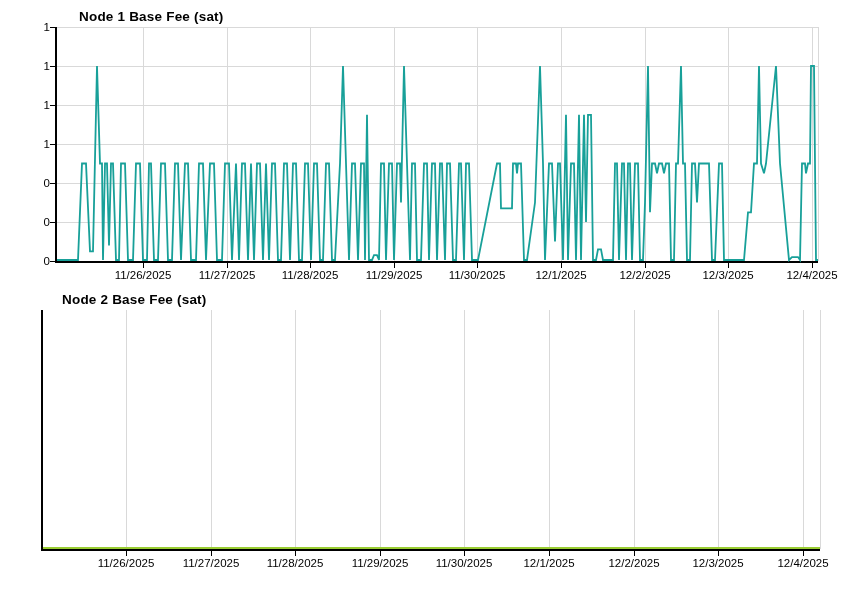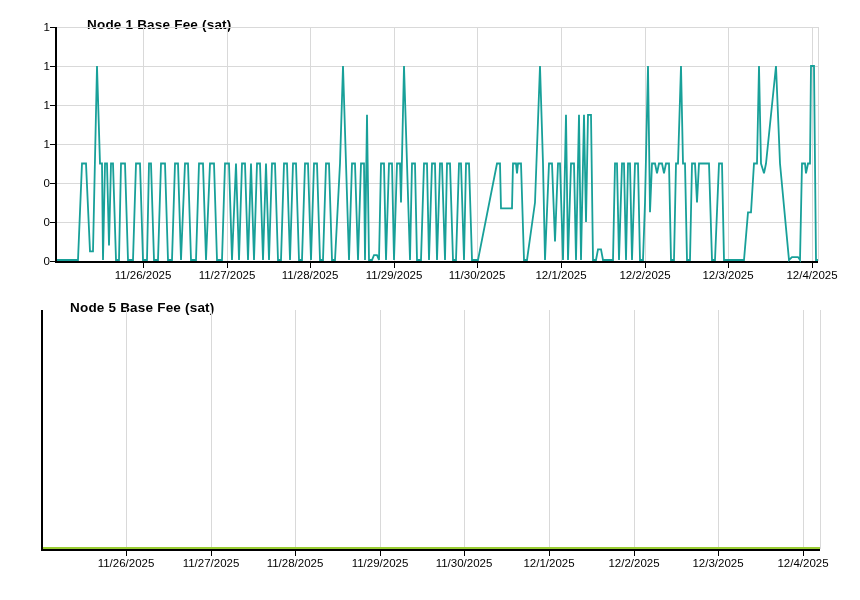"Node 1 Base Fee (sat)" .chart-title { margin: 12px -> 4px }
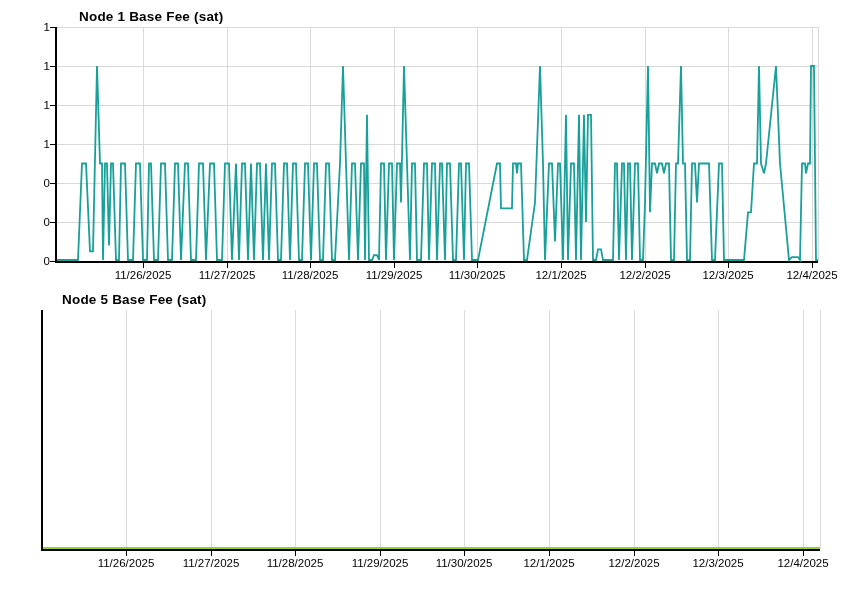"Node 5 Base Fee (sat)" h2.chart-title { text: 5 -> 2 }
